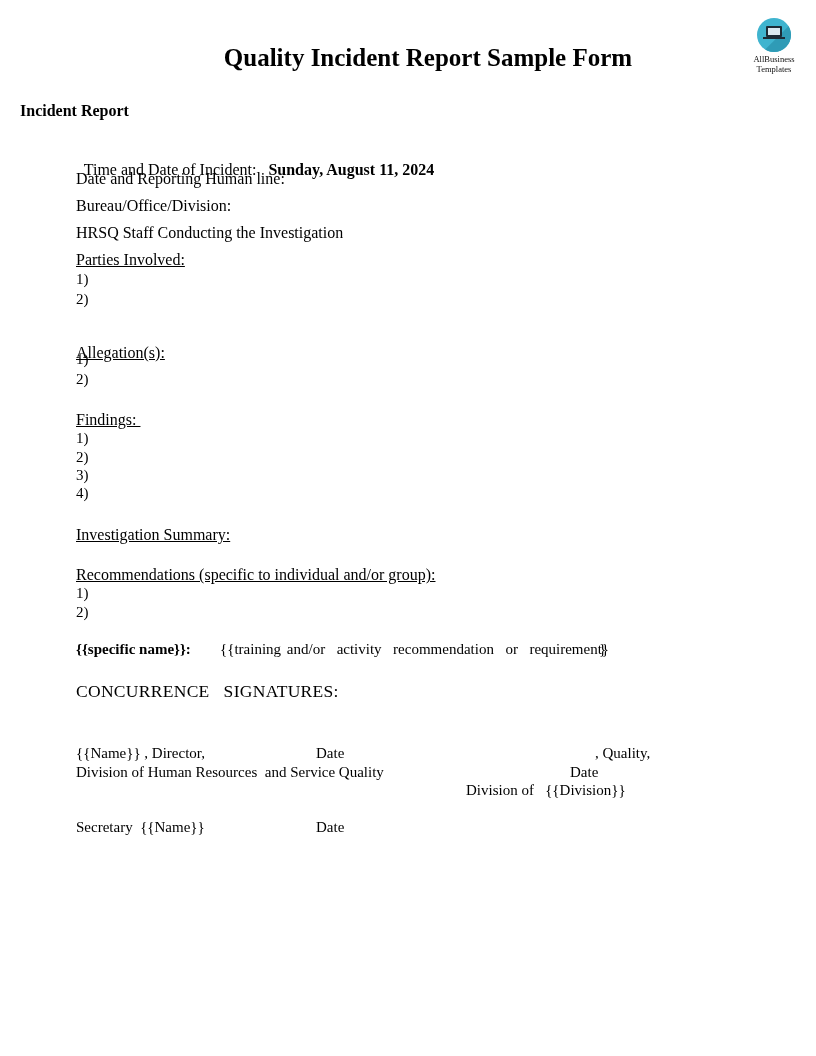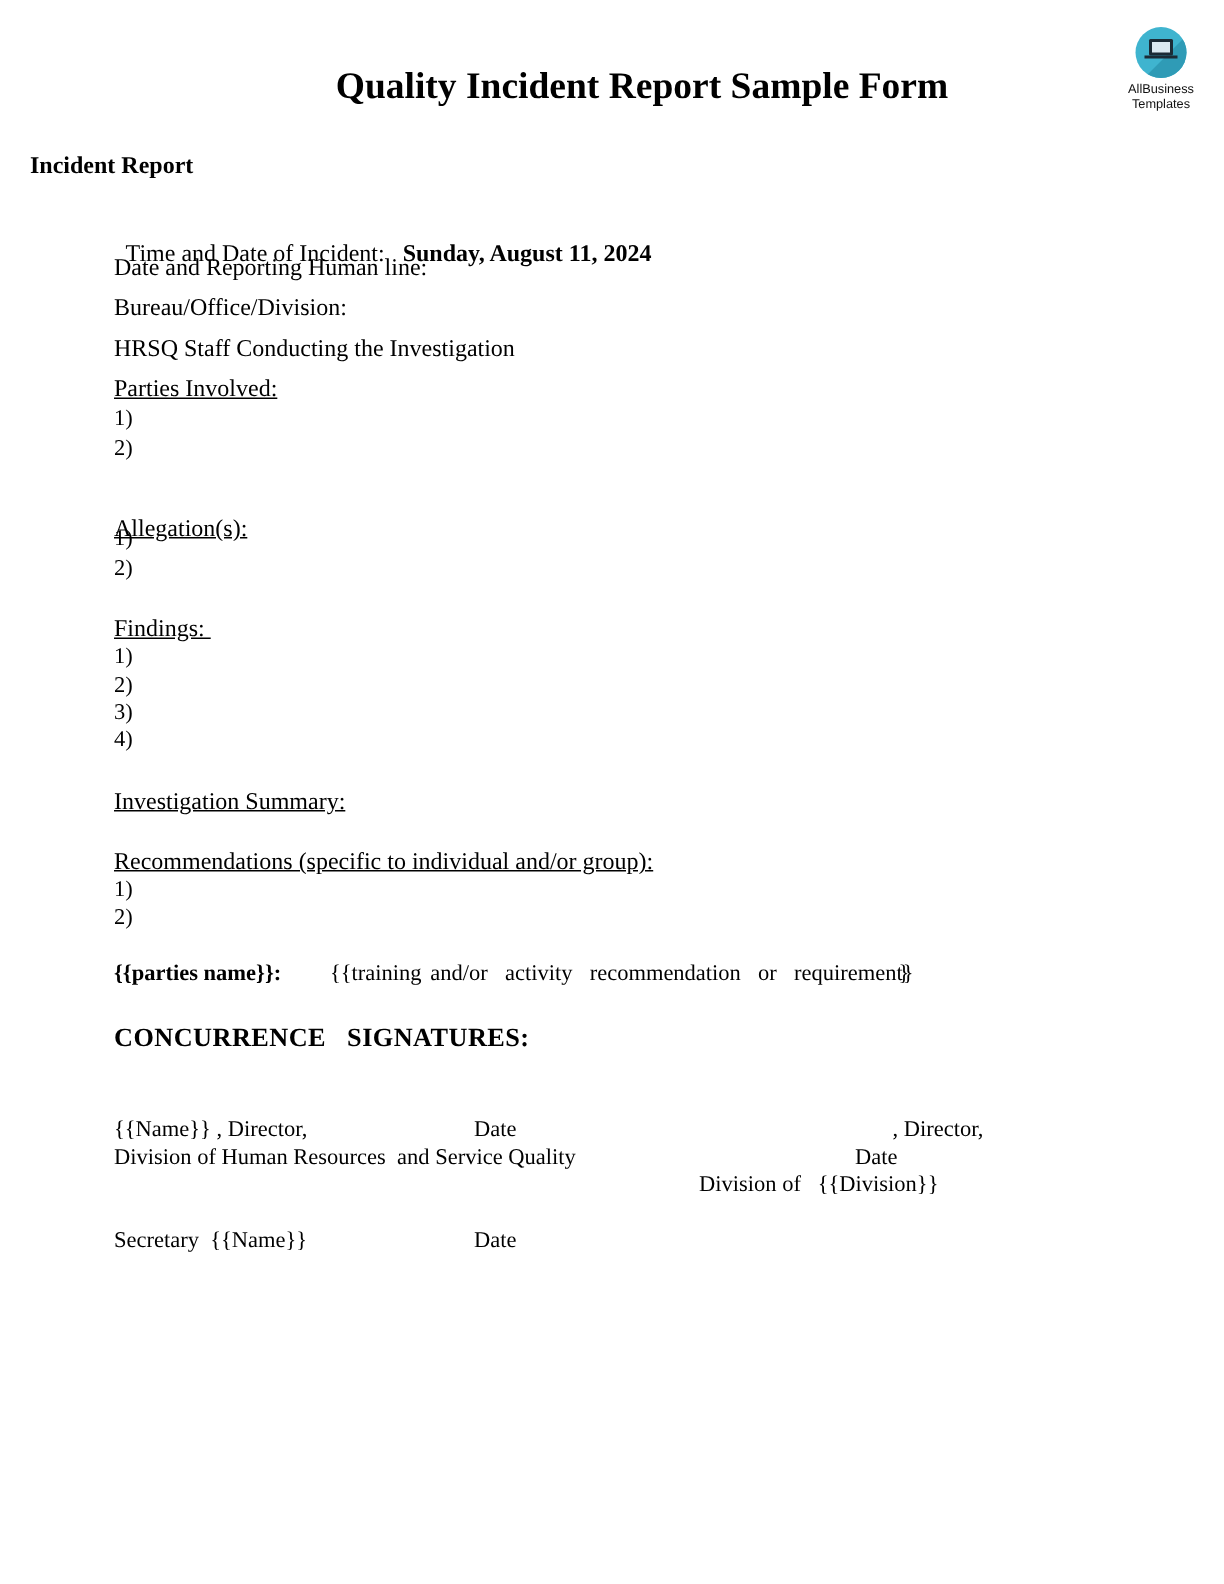"AllBusiness" .logo-text { font-family: Liberation Sans, sans-serif -> Liberation Serif, serif }
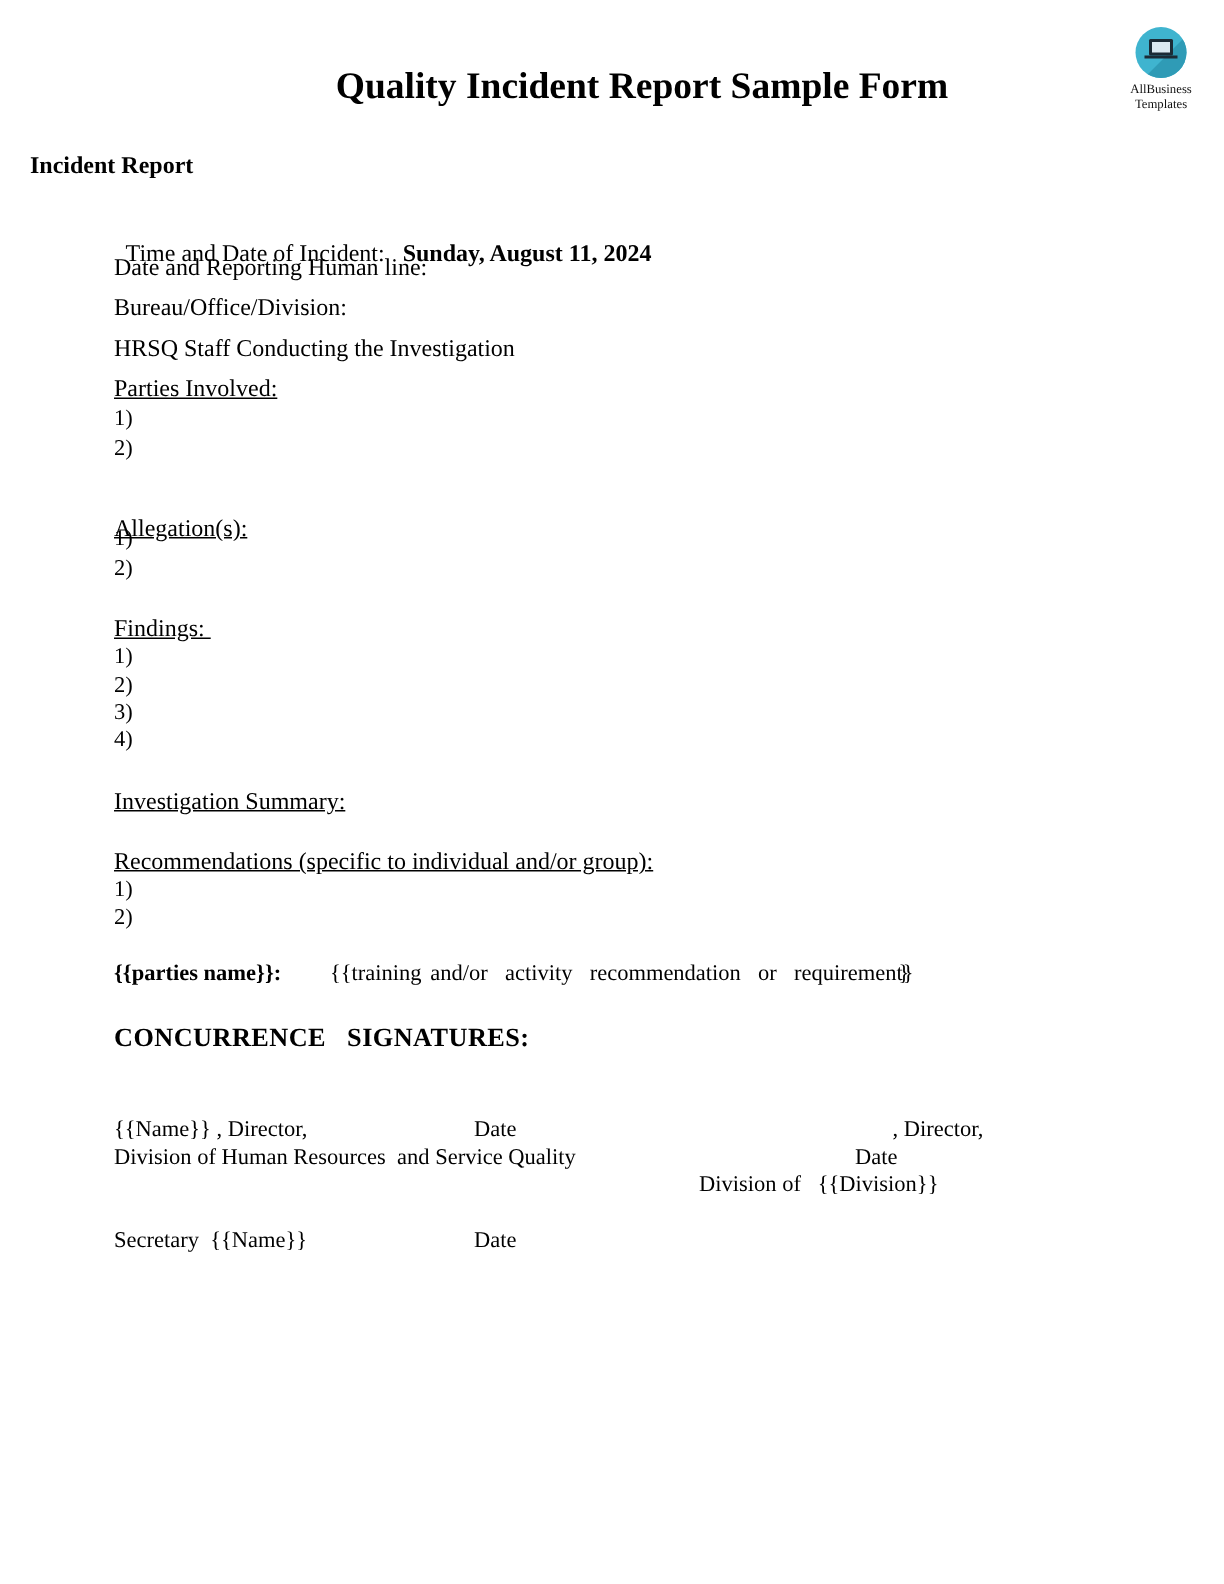"{{parties name}}:" div.abs { text: parties -> specific }
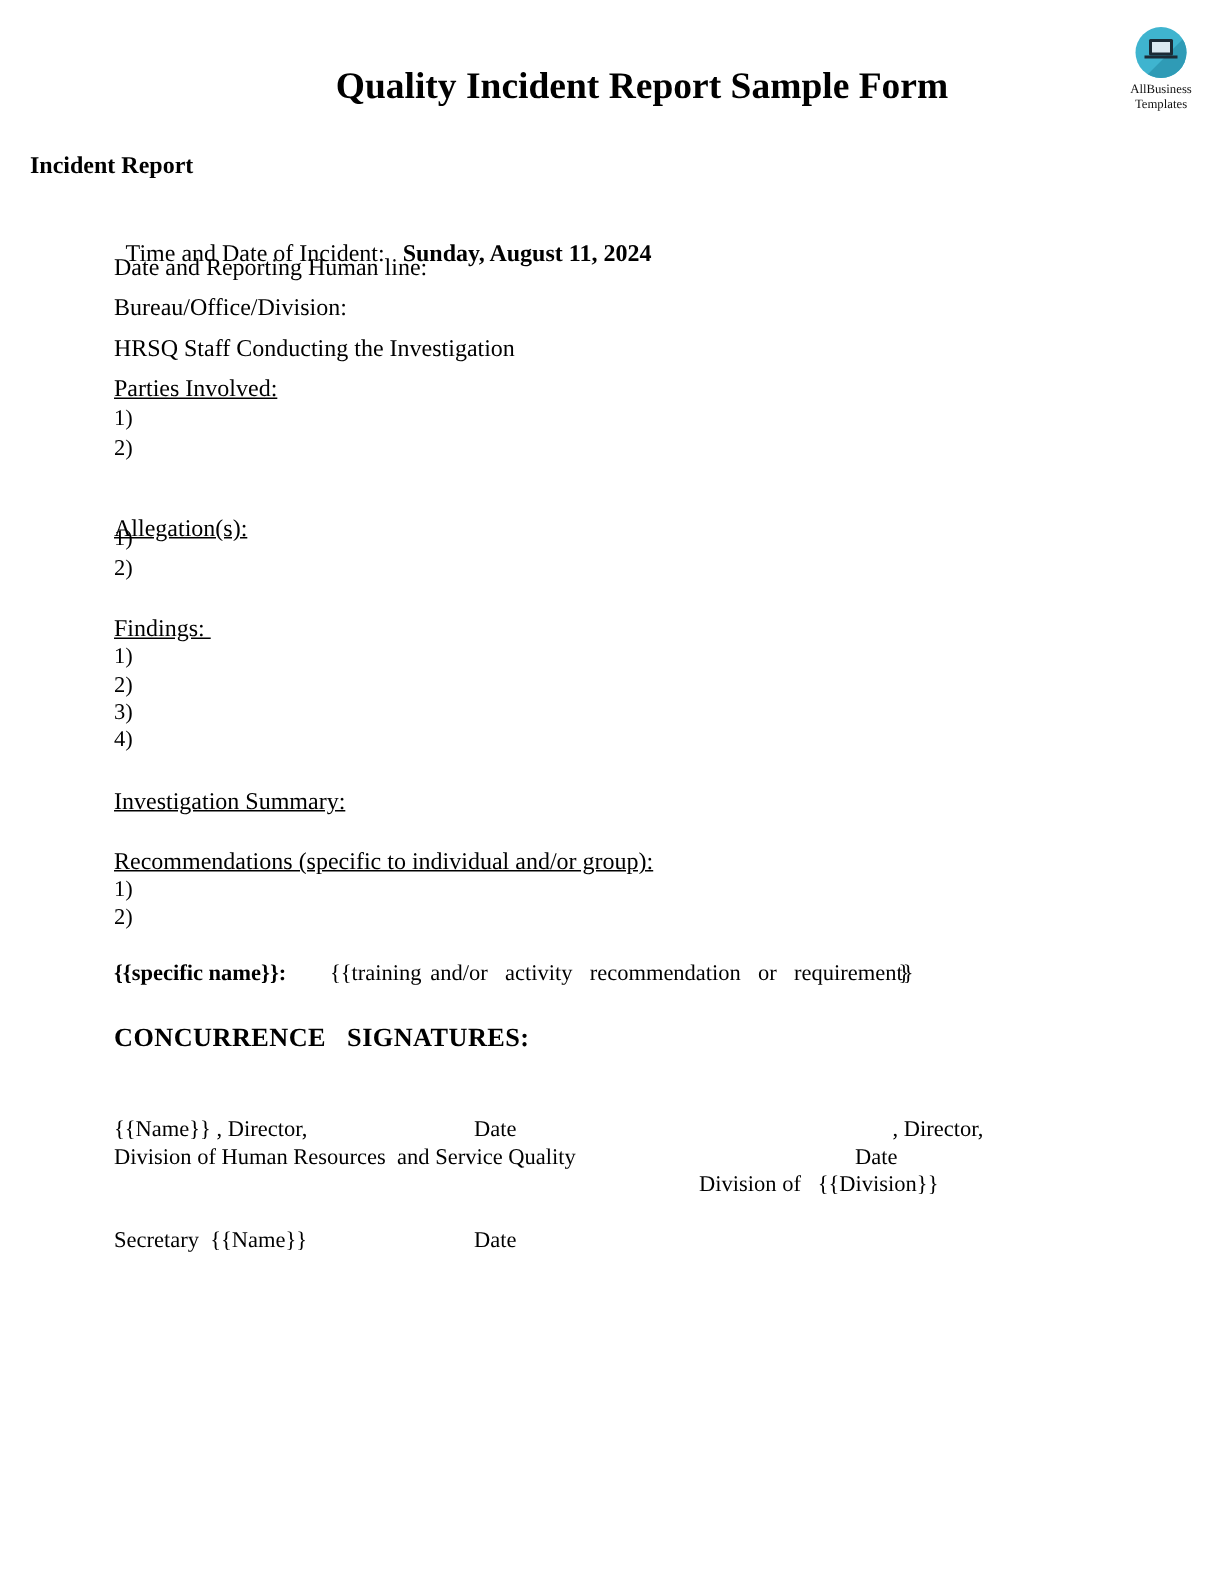"CONCURRENCE SIGNATURES:" .concur { font-weight: bold -> normal }
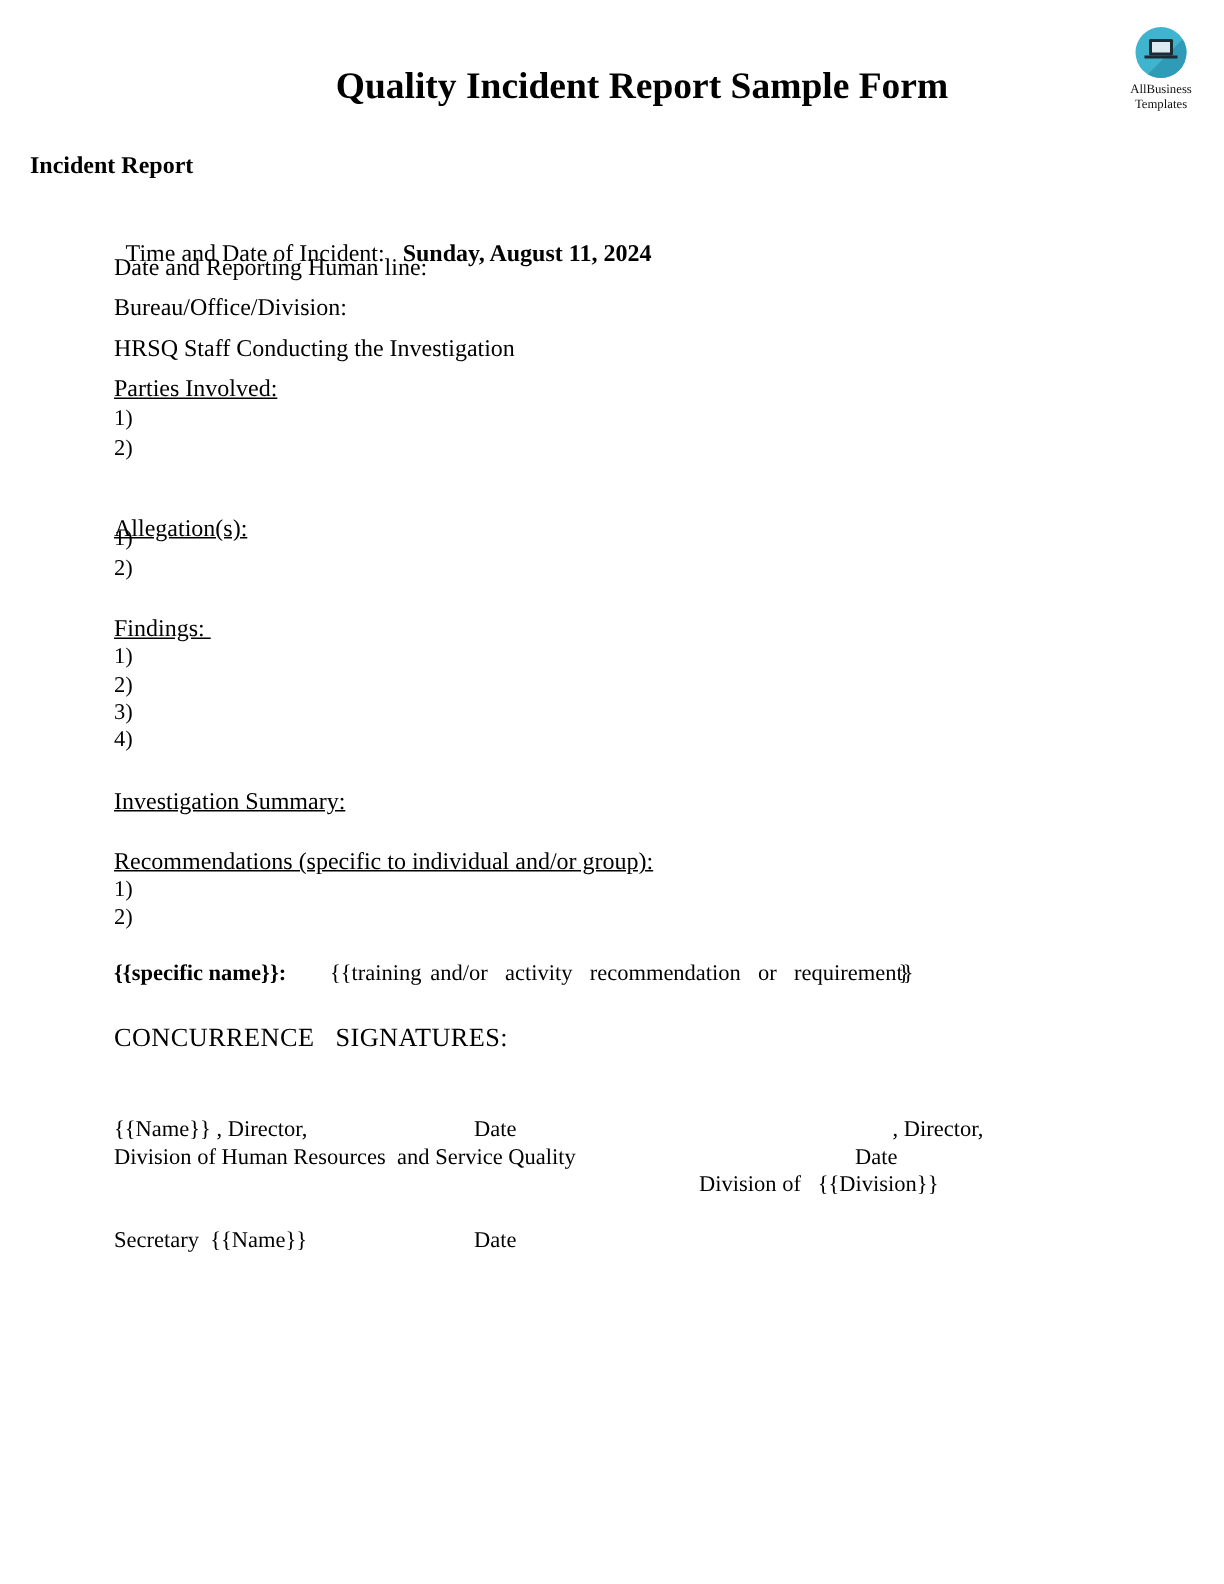", Director," div.abs { text: Director -> Quality }
